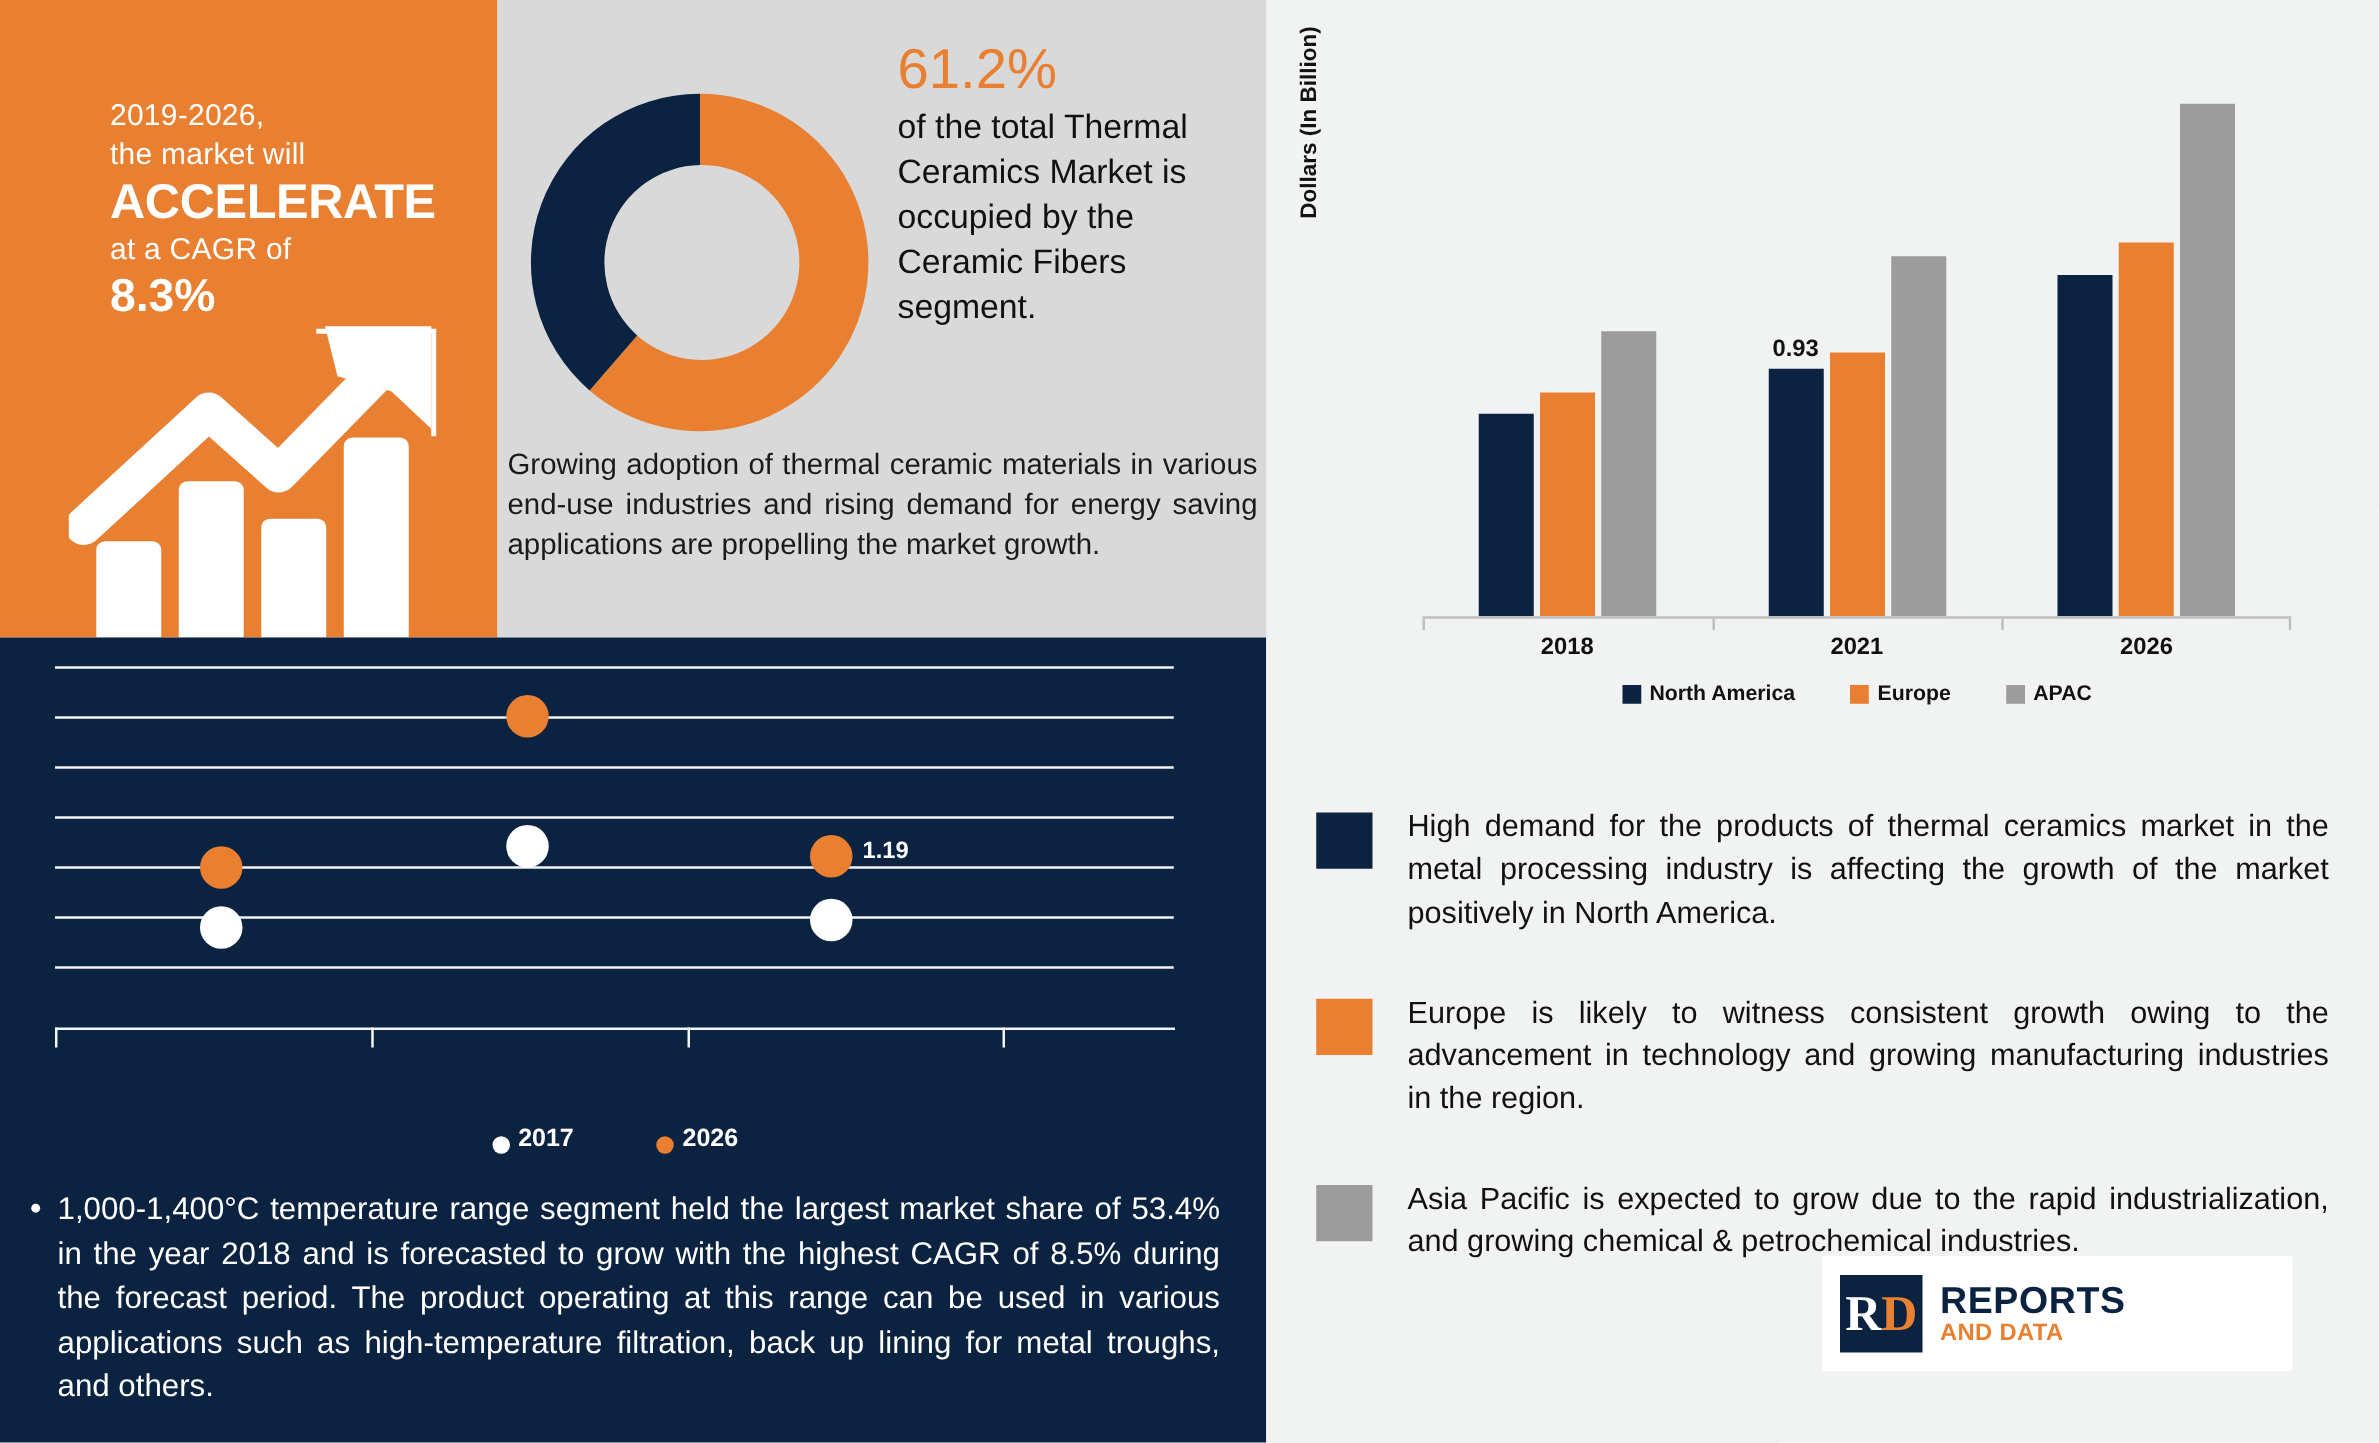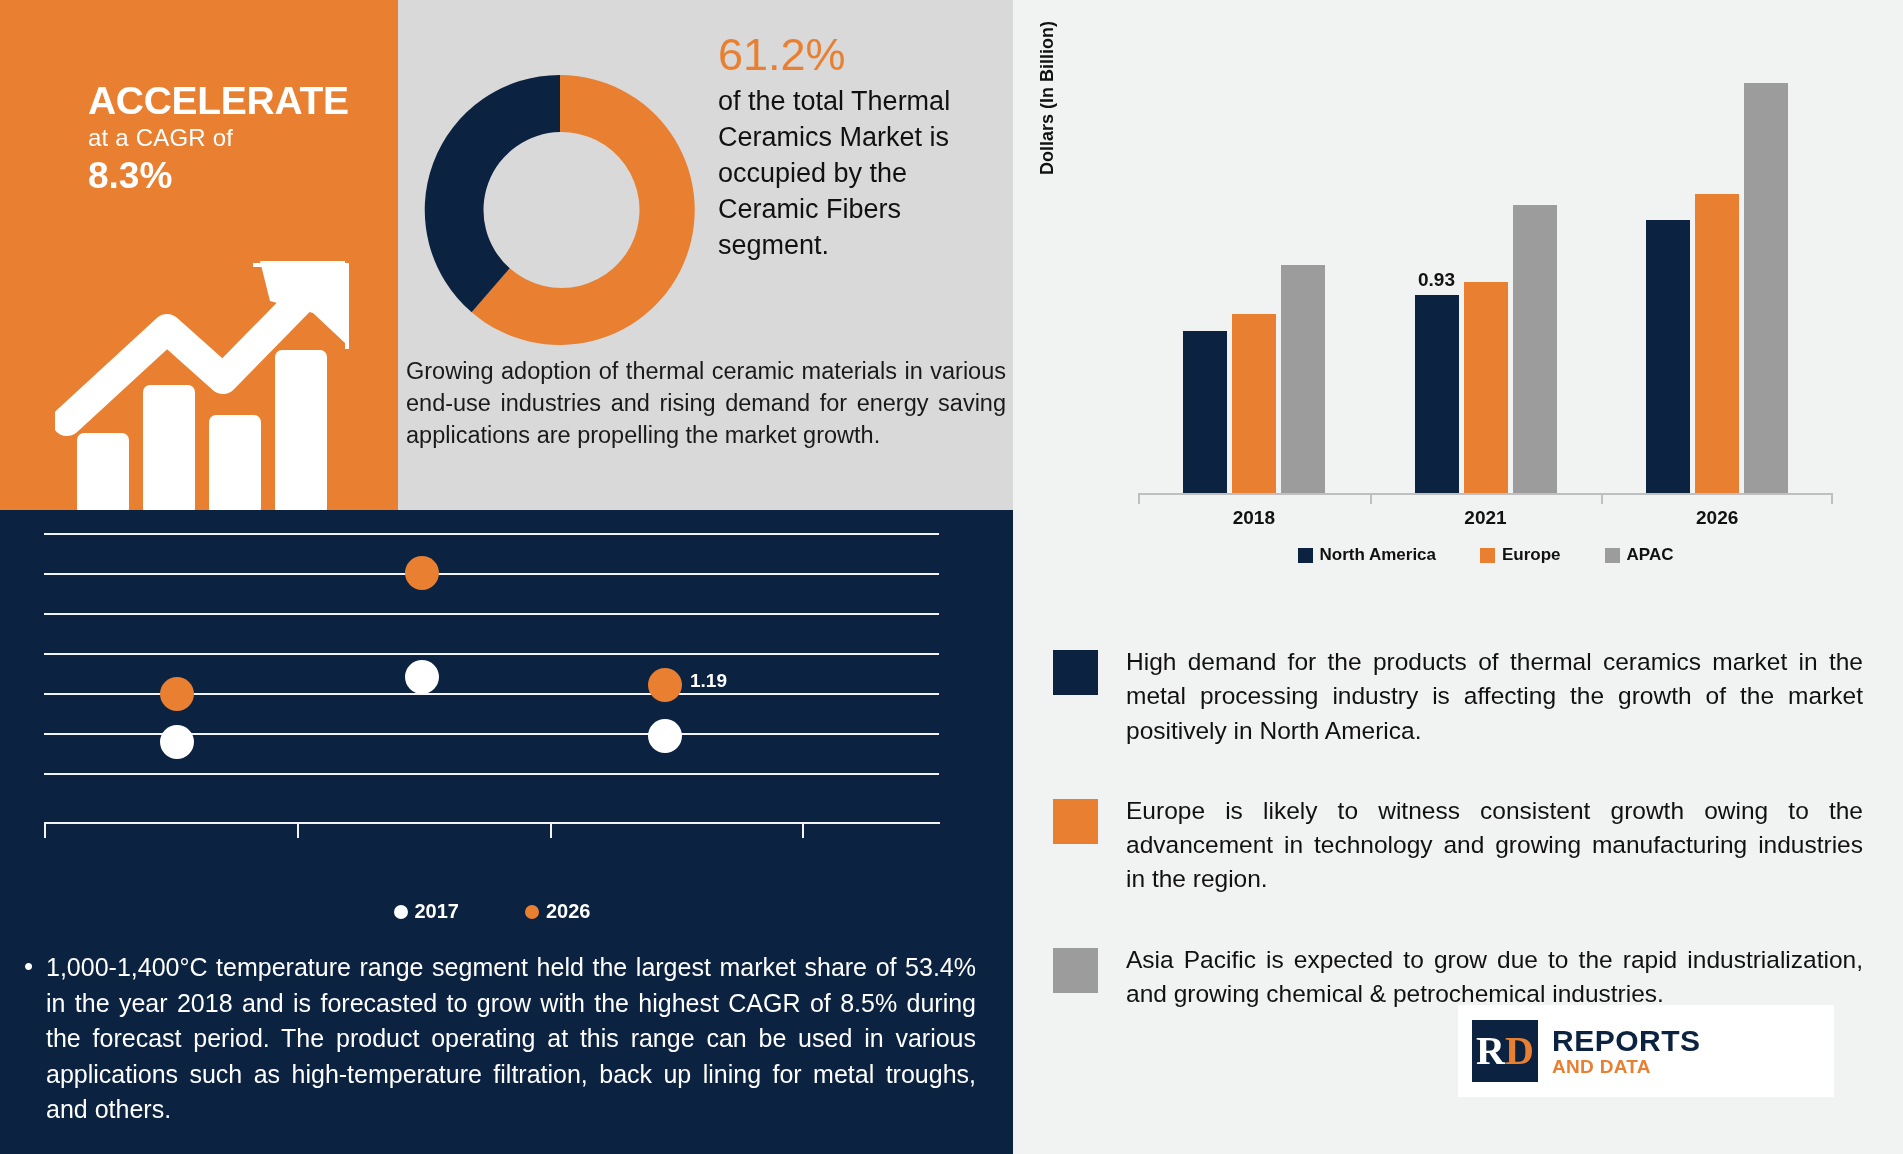"2019-2026," div.accel-line { html: none -> <div>2019-2026,</div> }
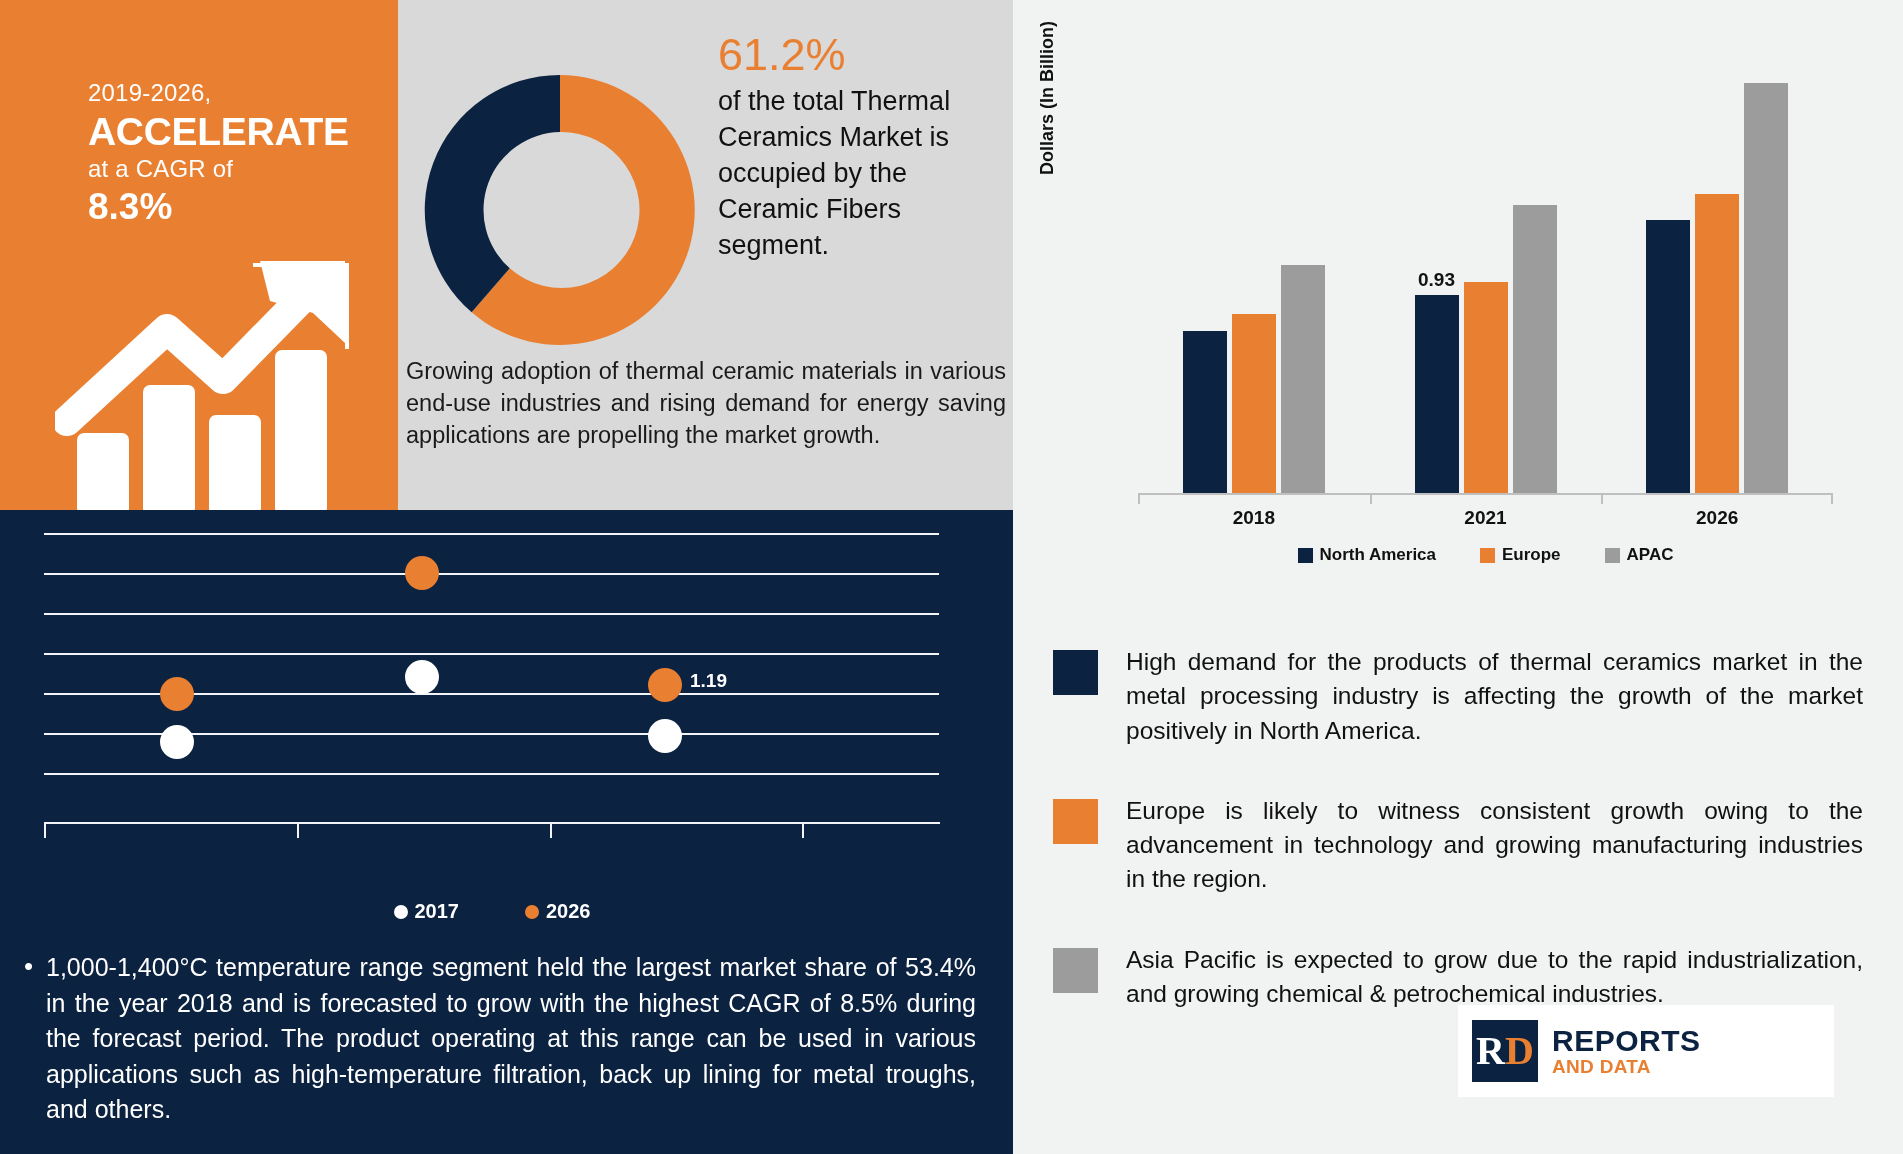"the market will" div.accel-line { html: none -> <div>the market will</div> }
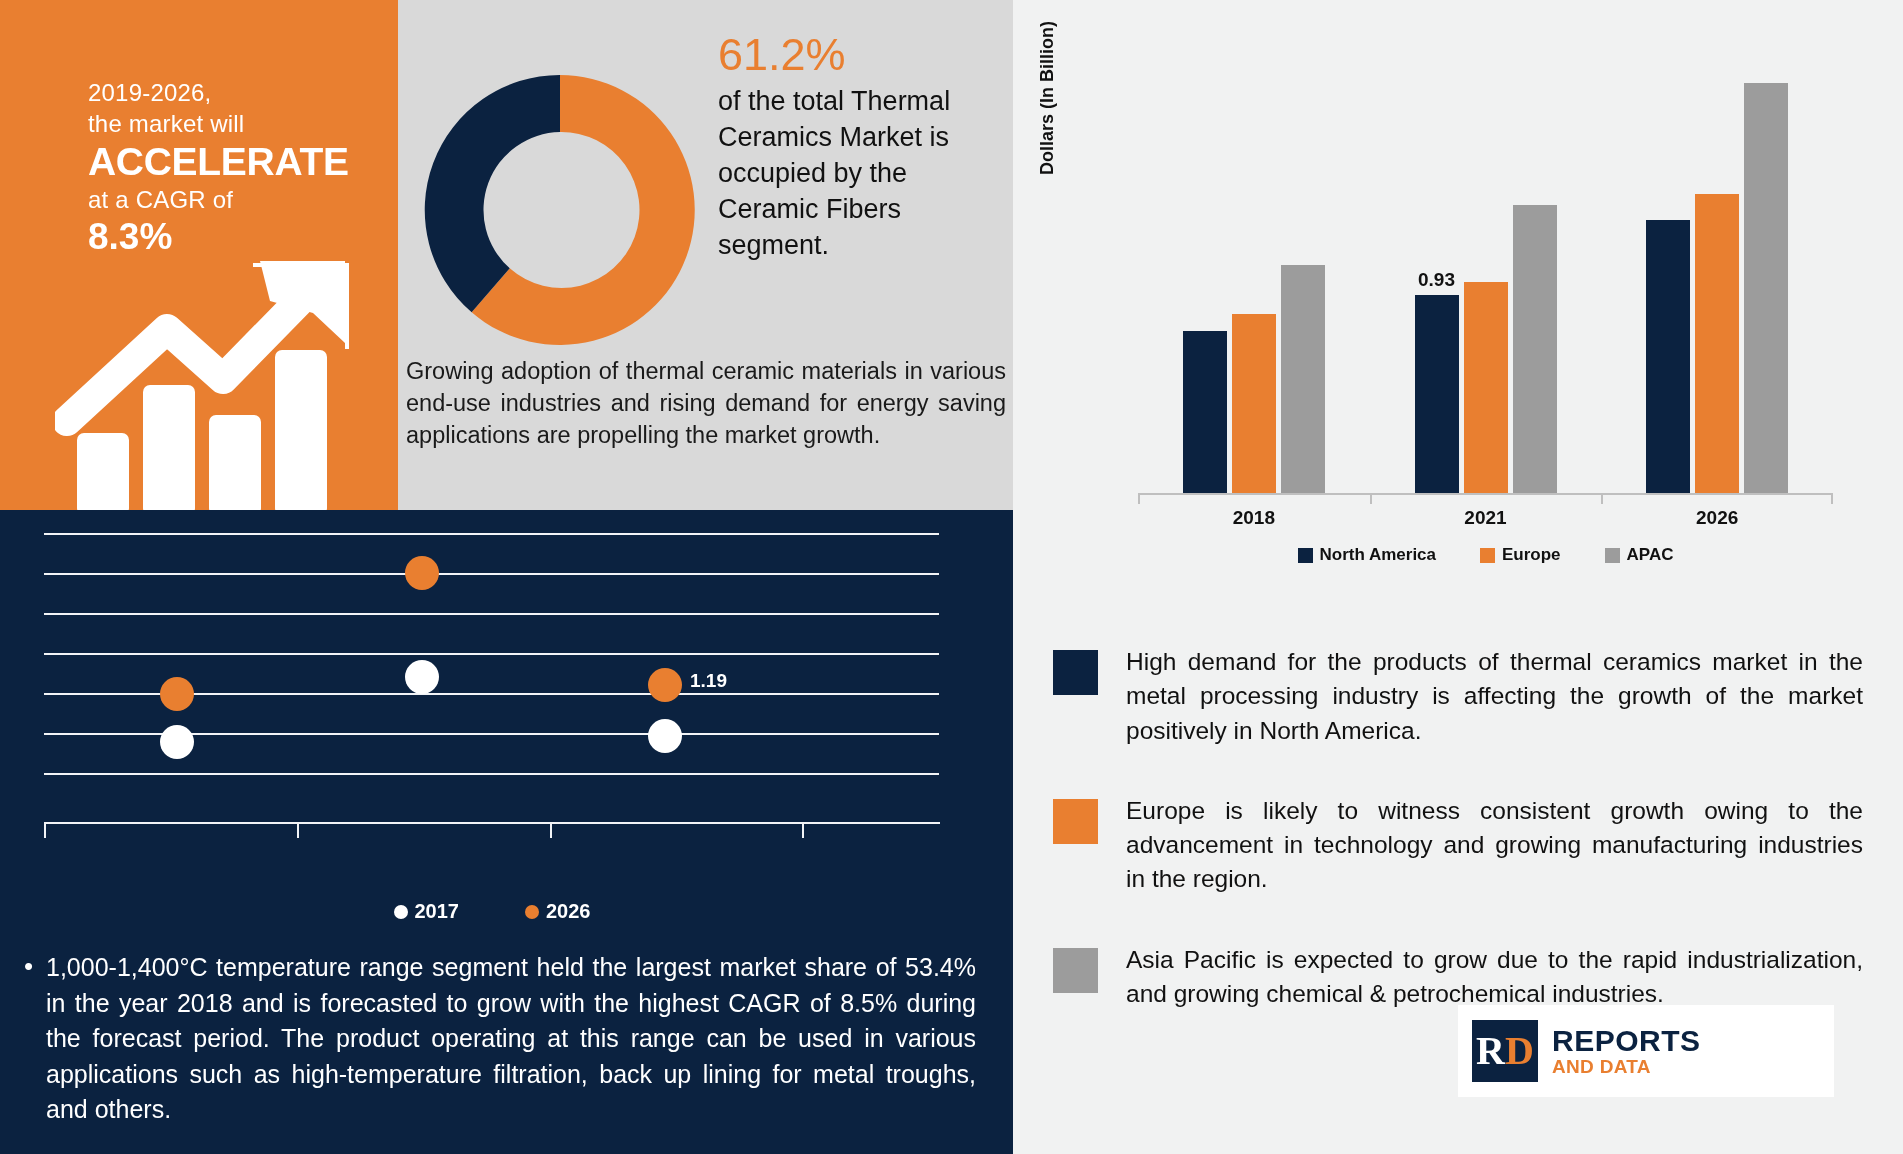"2017" .dl-item { align-items: center -> flex-end }
